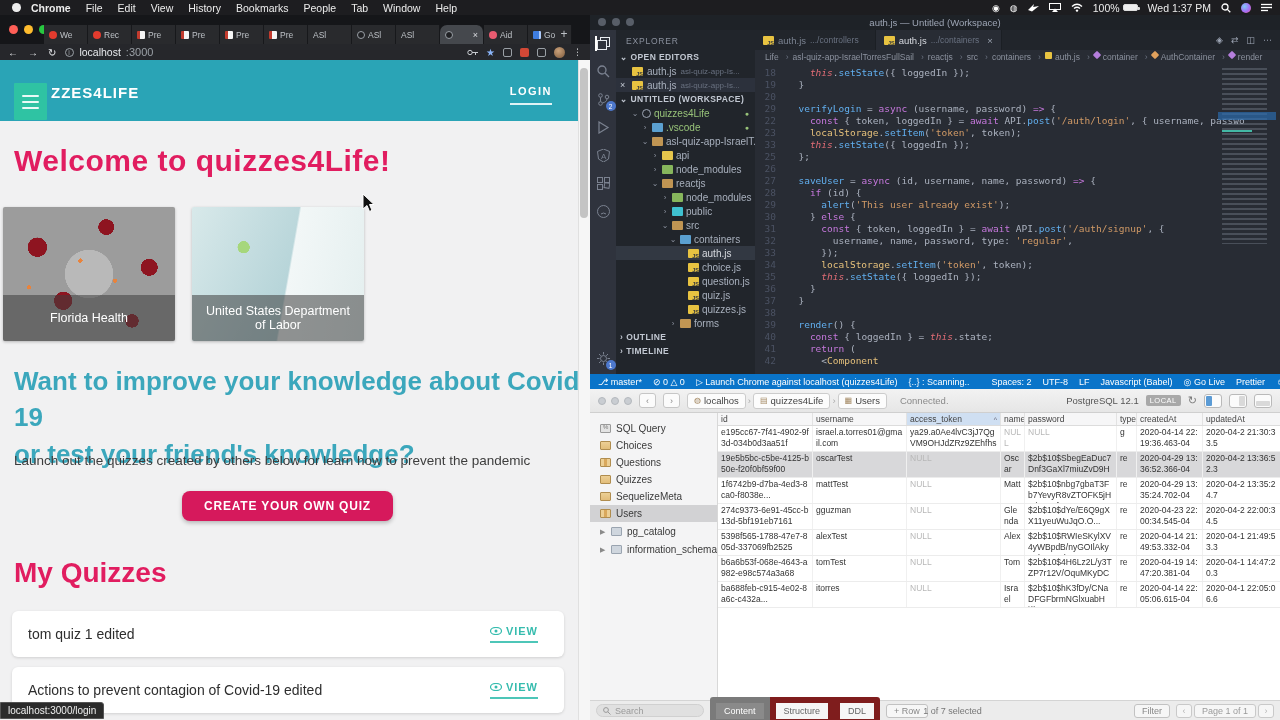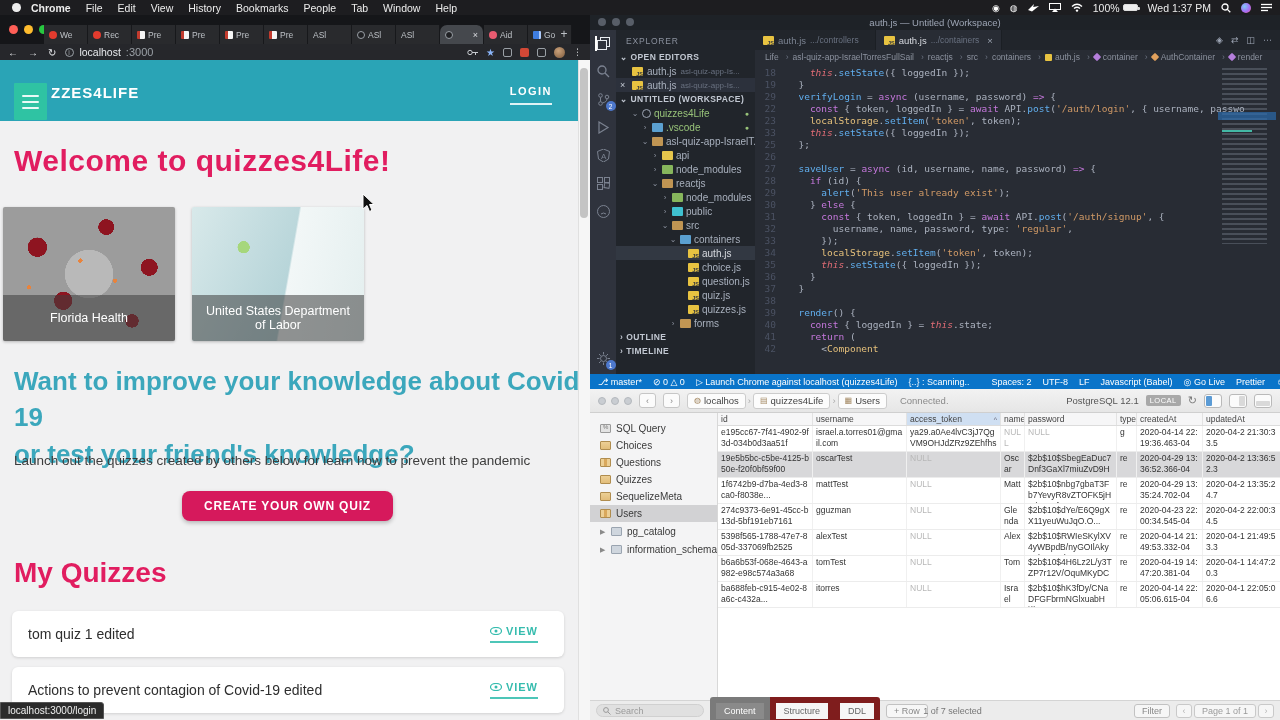"Life" .crumb { align-items: center -> flex-start }
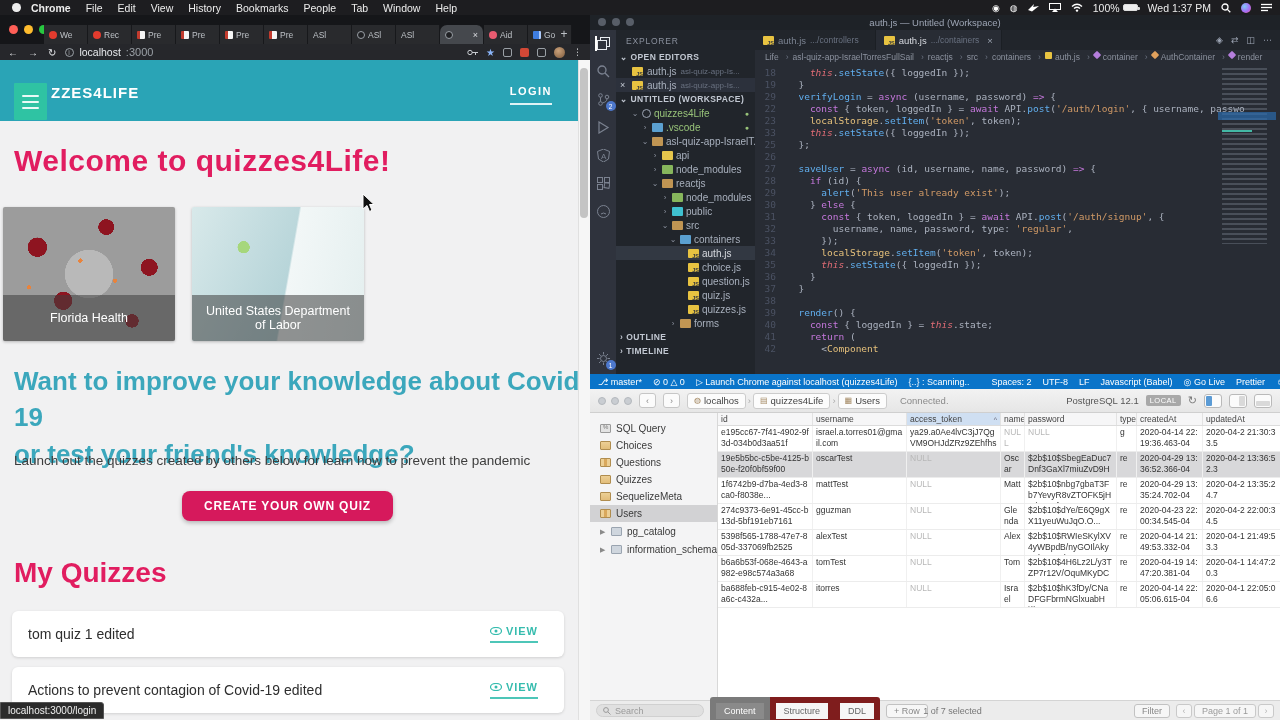"20" div.cl { html: none -> <div> <span>20</span> <span></span> </div> }
